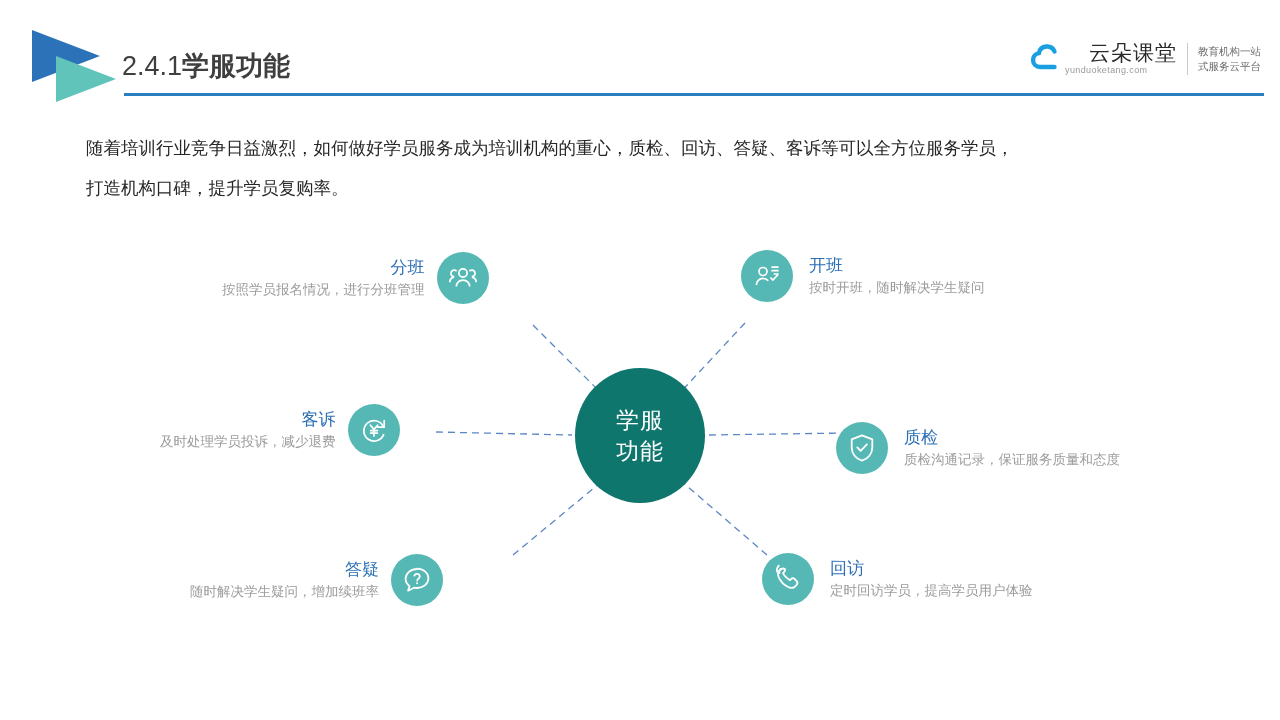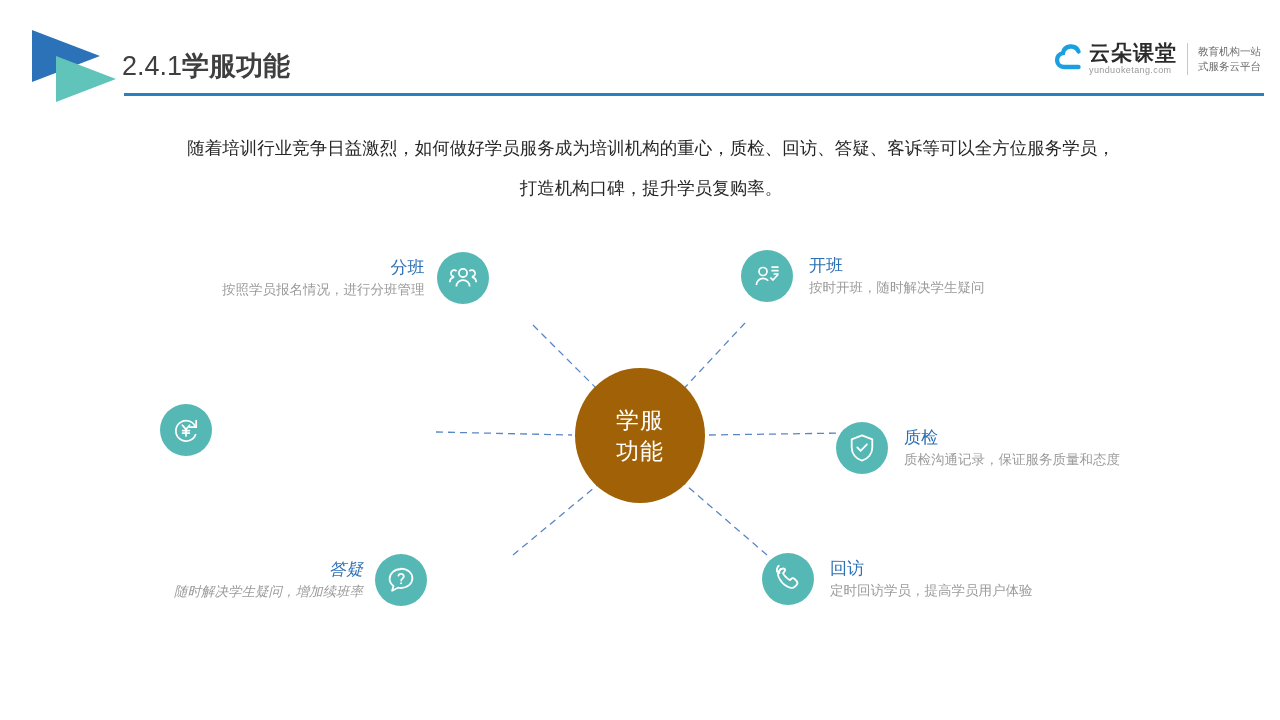"云朵课堂" #logo-main { font-weight: 700 -> 400; margin-left: none -> 24px }
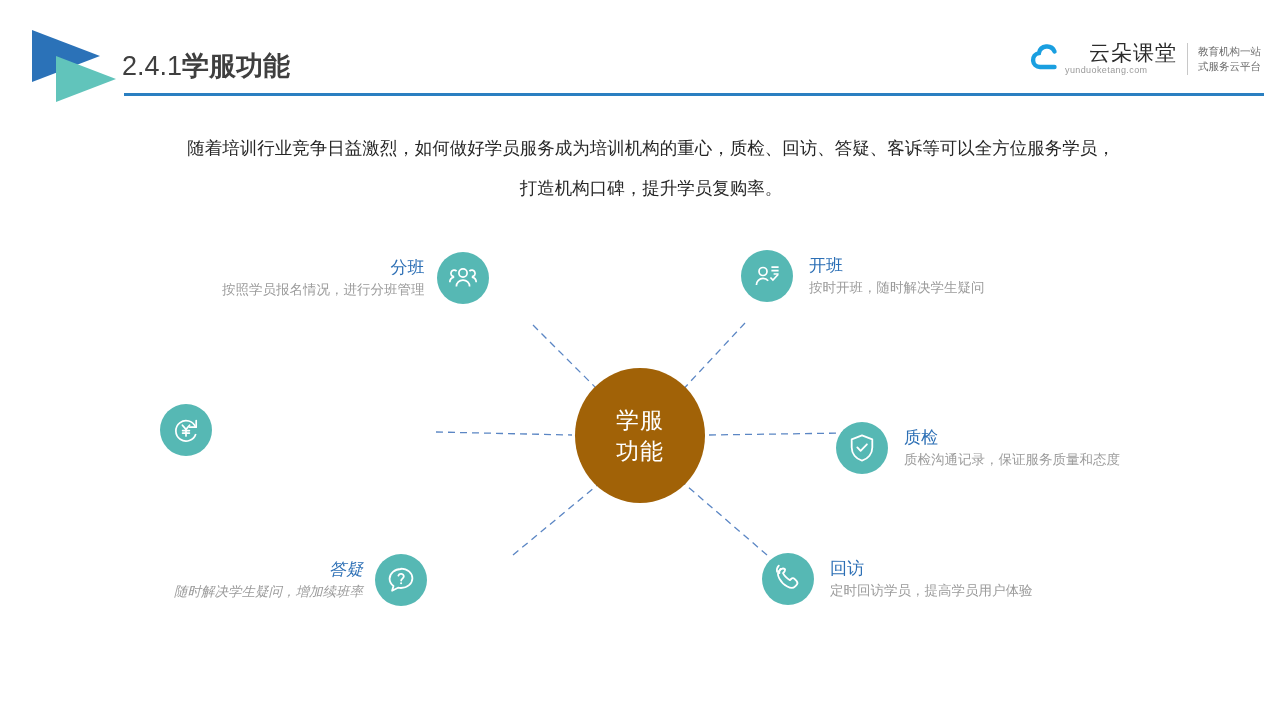"随着培训行业竞争日益激烈，如何做好学员服务成为培训机构的重心，质检、回访、答疑、" #intro .ln { text-align: center -> none }
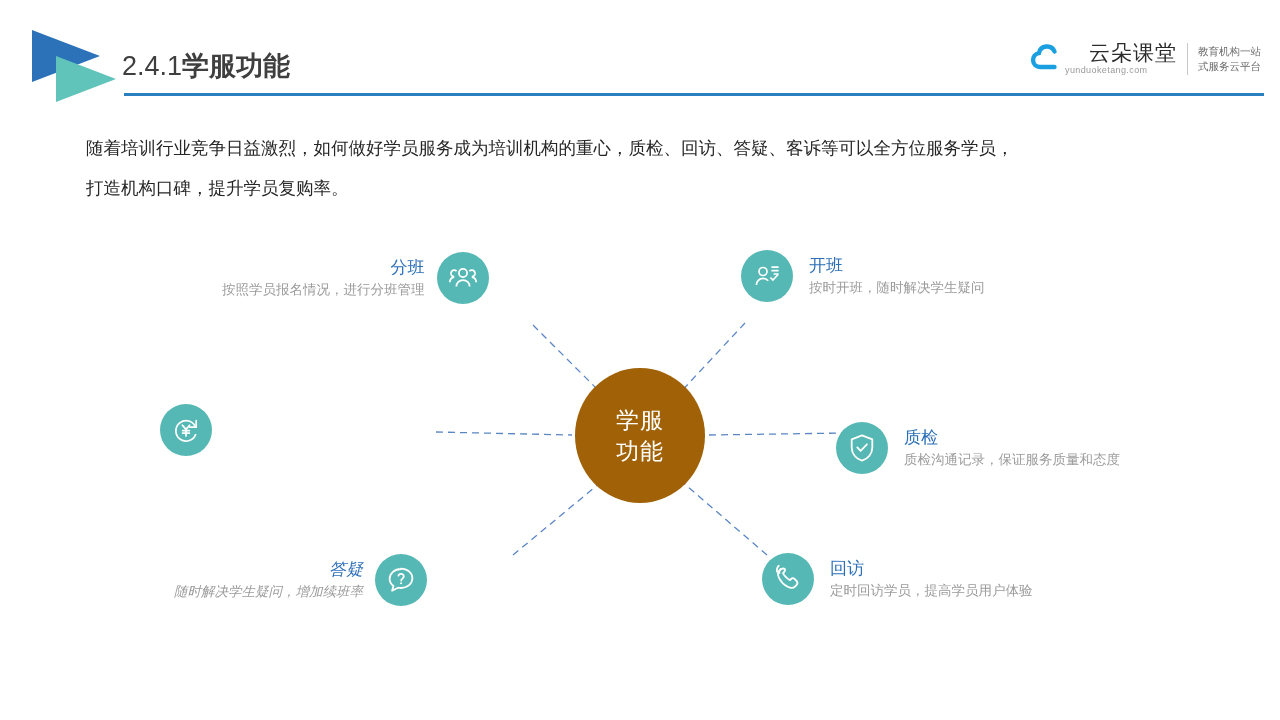"客诉" div.txt { html: none -> <div> <div>客诉</div> <div>及时处理学员投诉，减少退费</div> </div> }
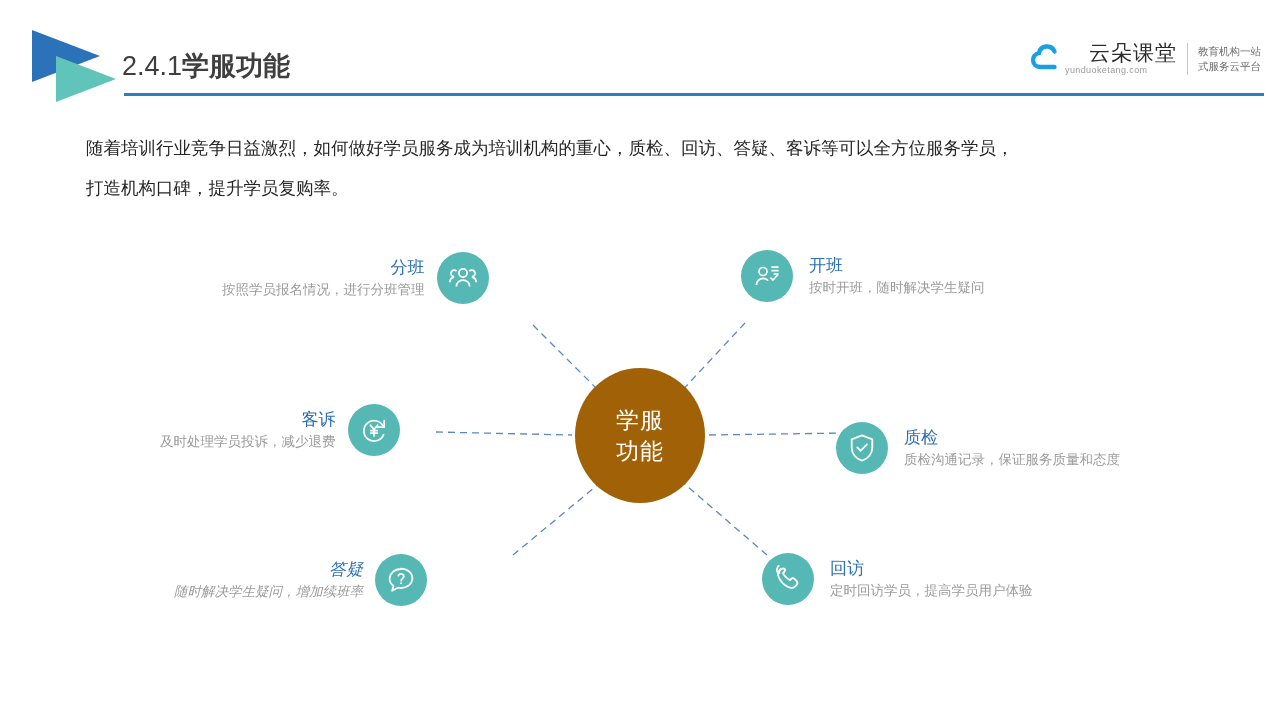"学服" #hub { background: #a16207 -> #0f766e }
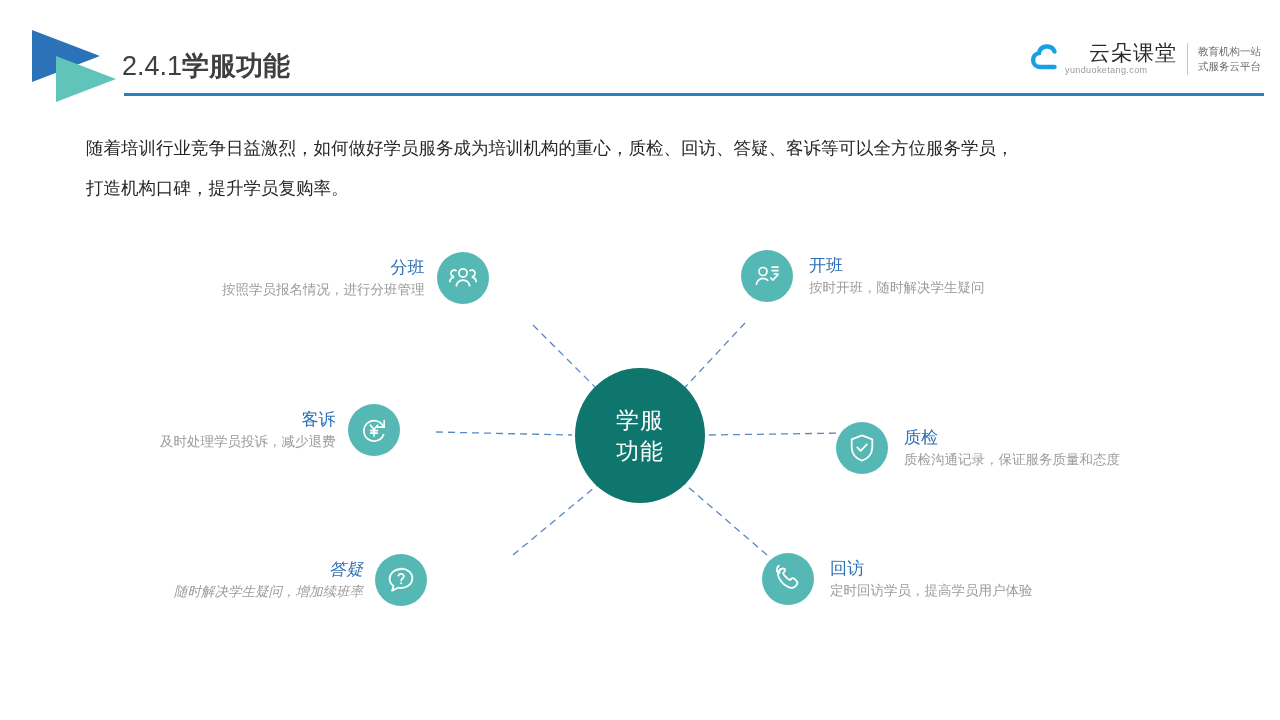"答疑" #node-dayi { font-style: italic -> none; left: 174px -> 190px }
